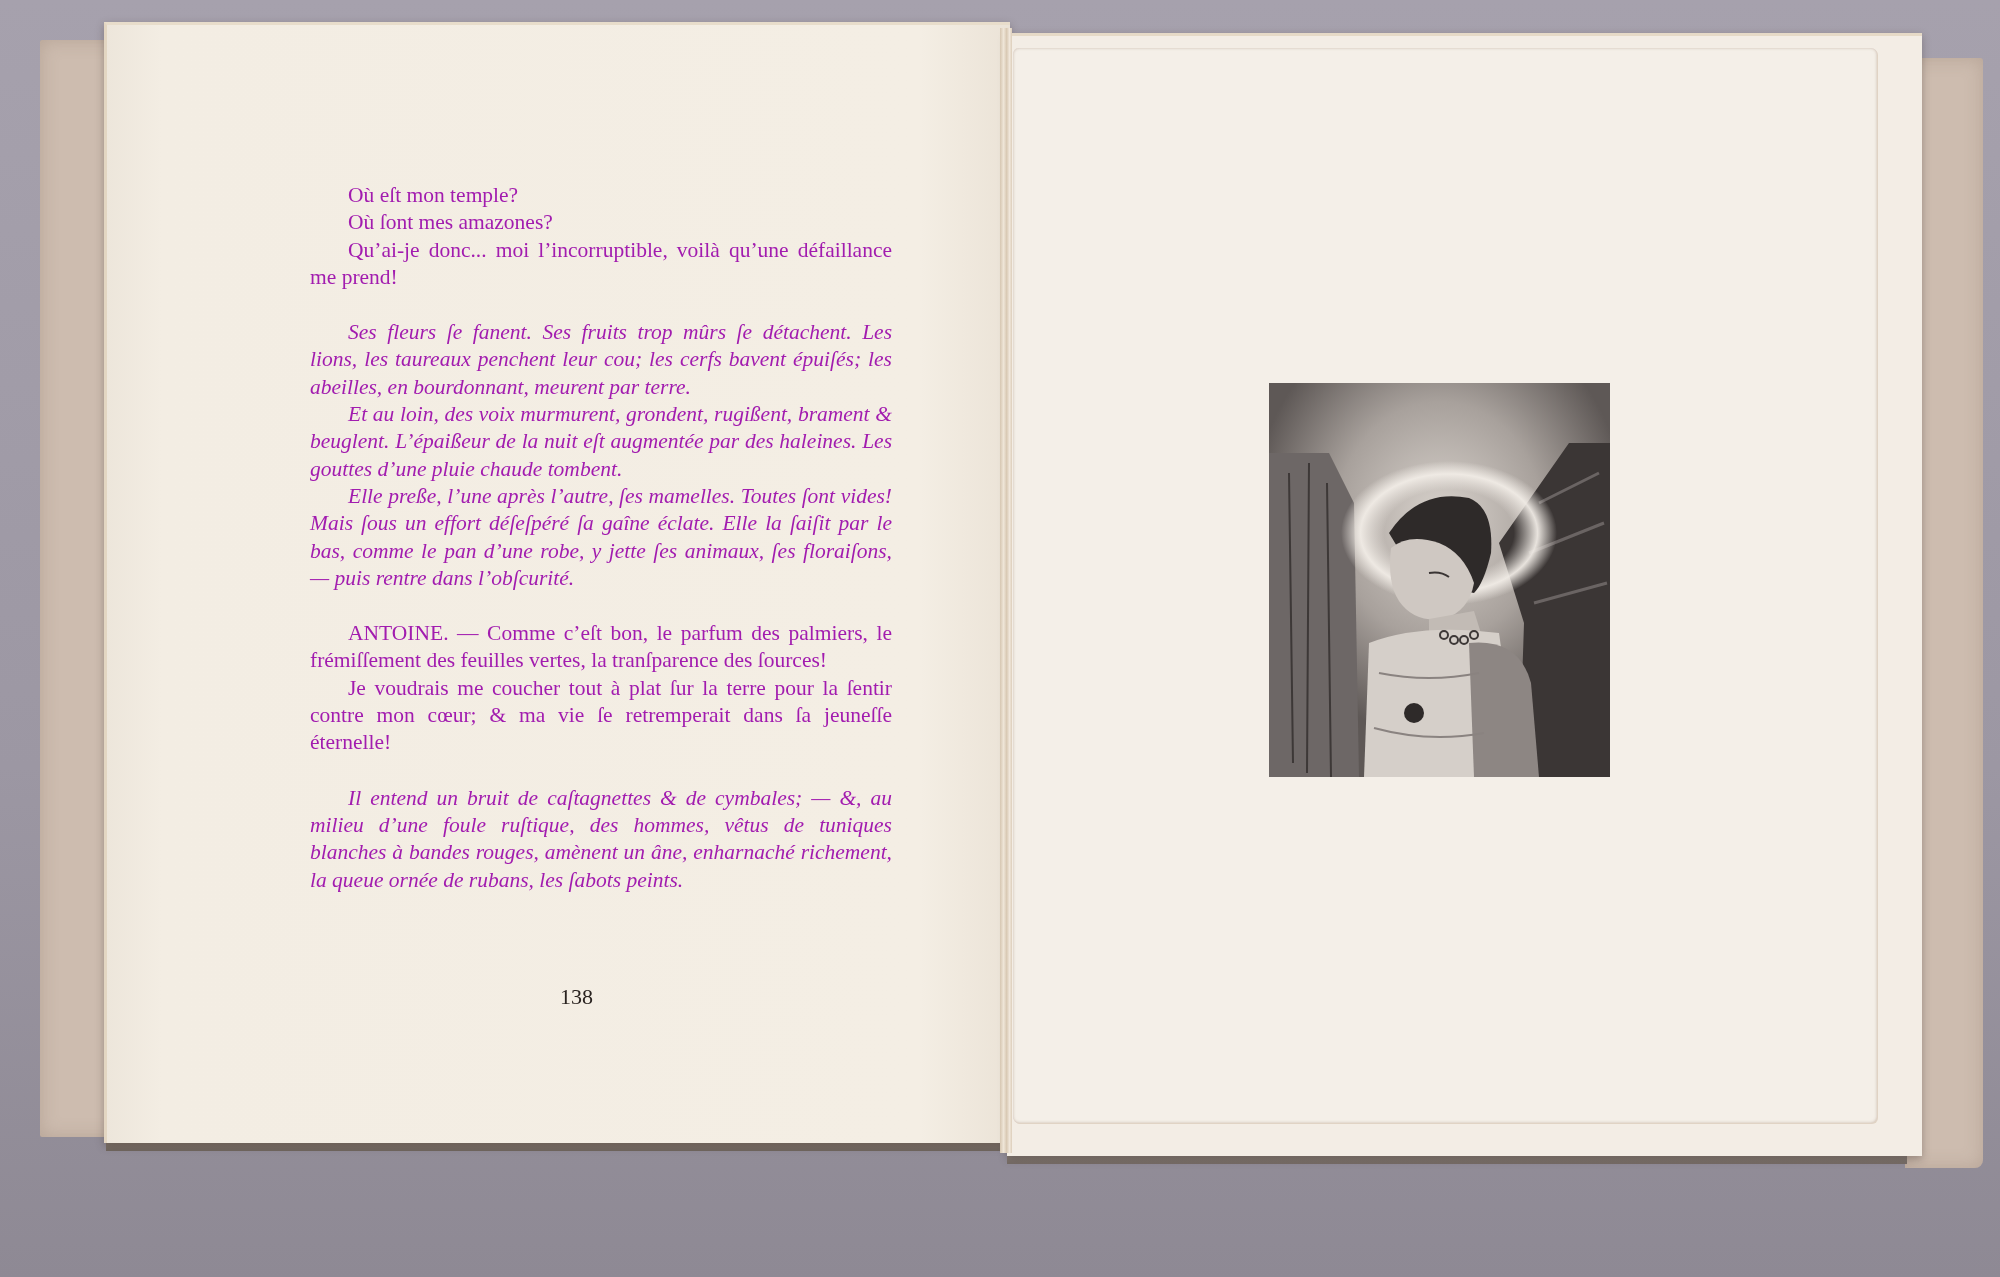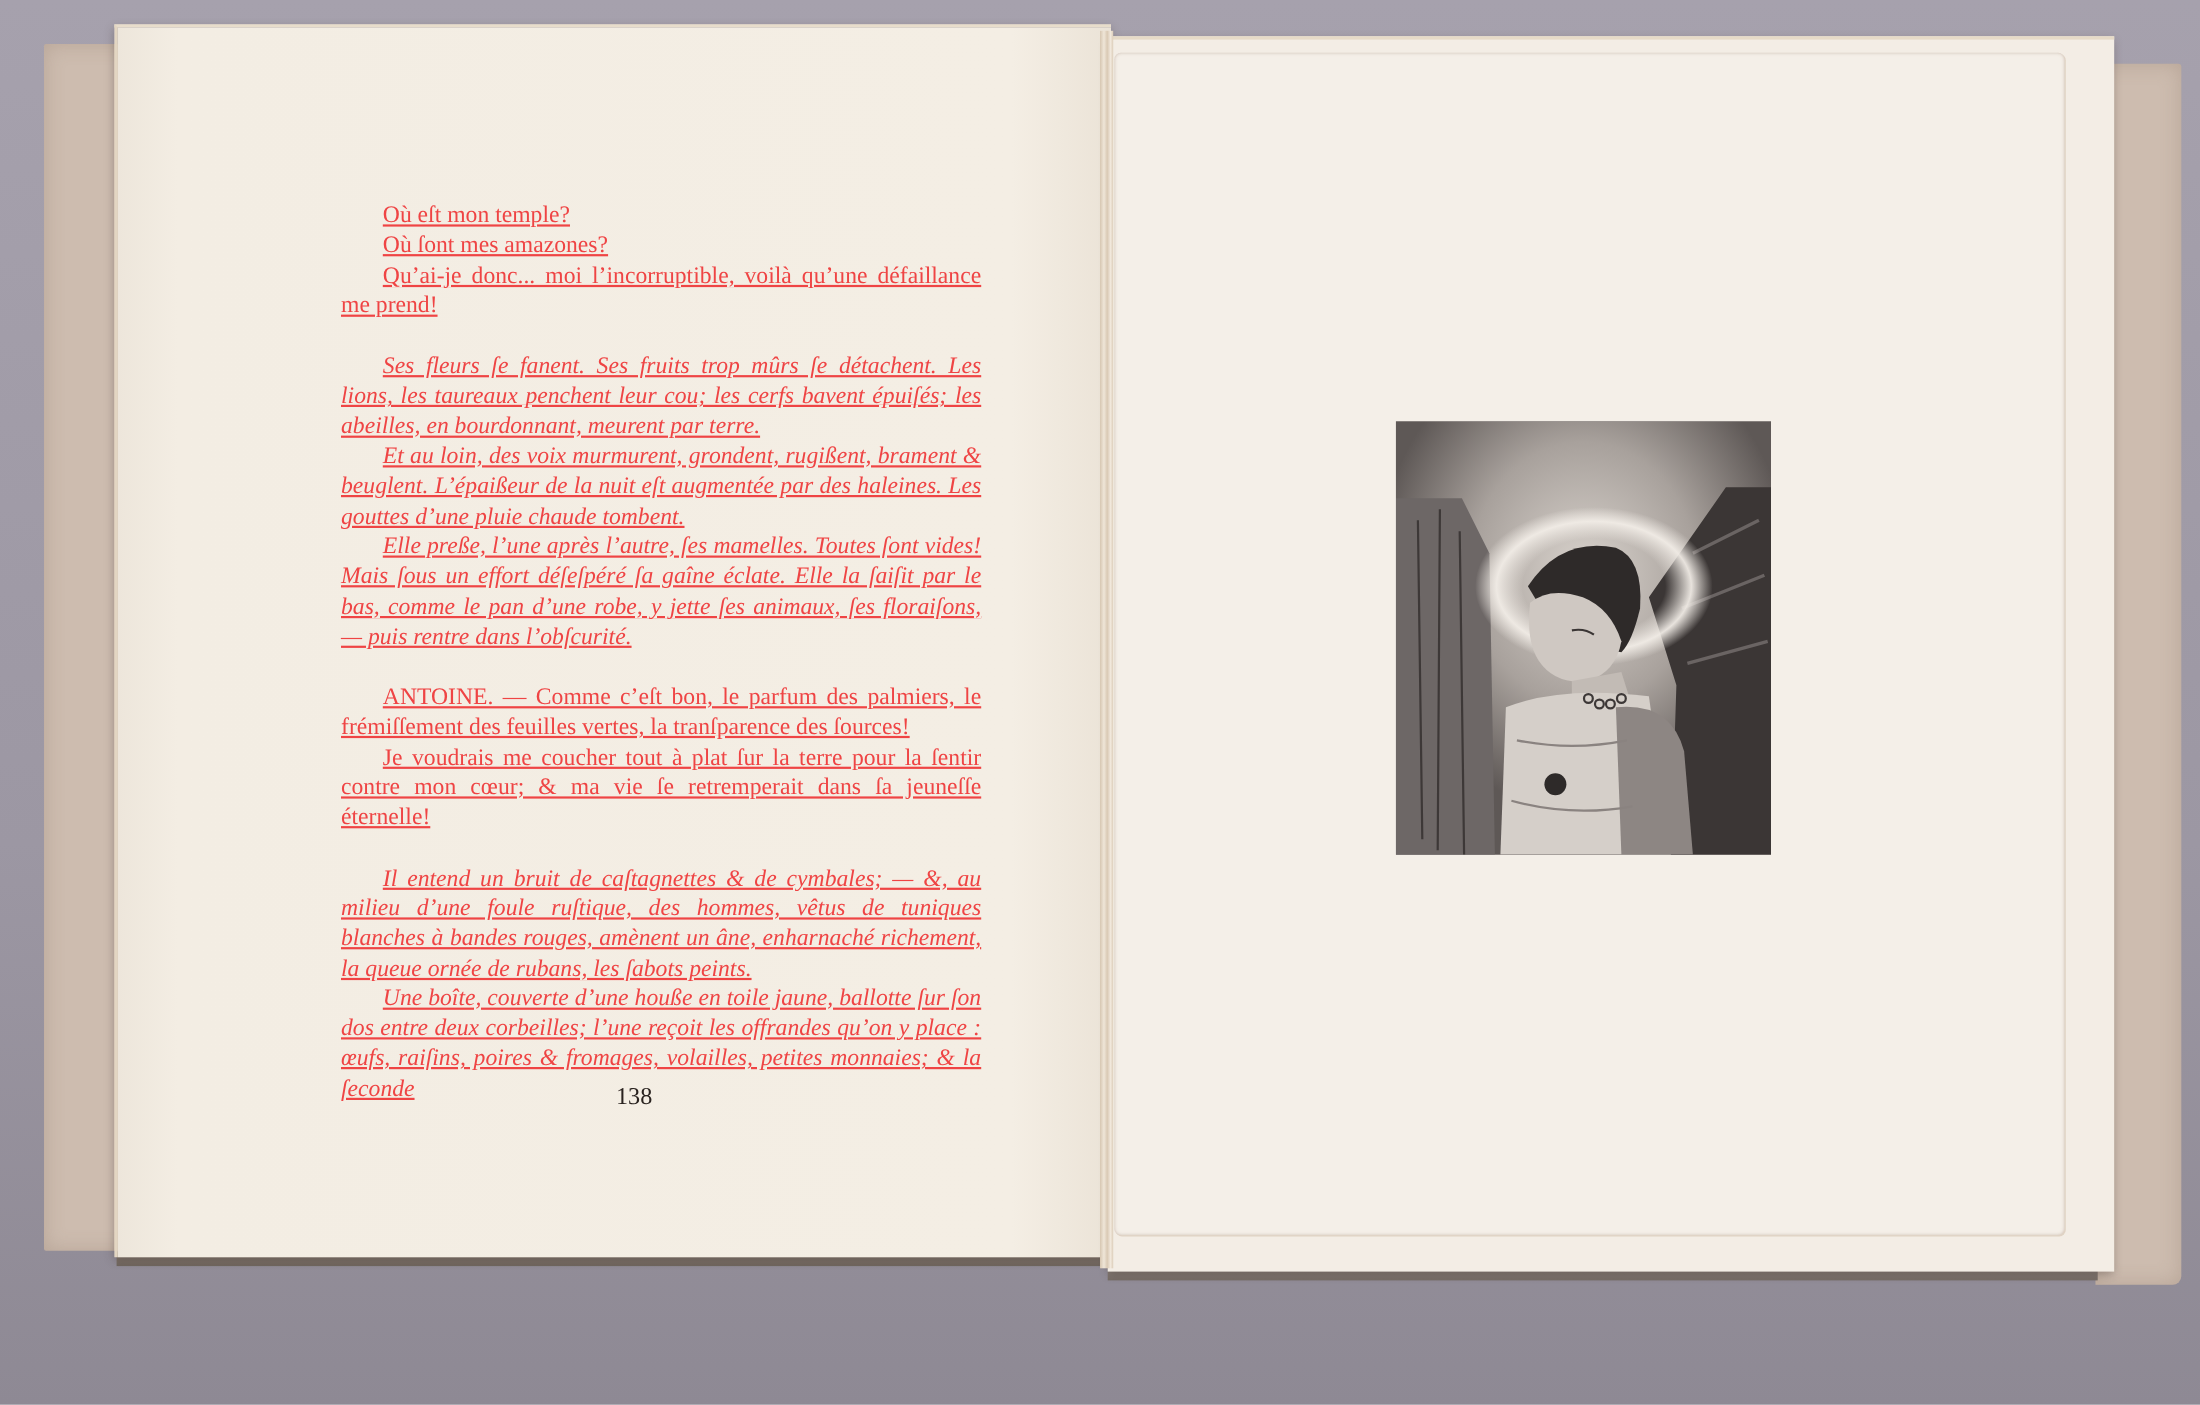"Où eſt mon temple?" #text-block { color: #ef4444 -> #a21caf; text-decoration: underline -> none }
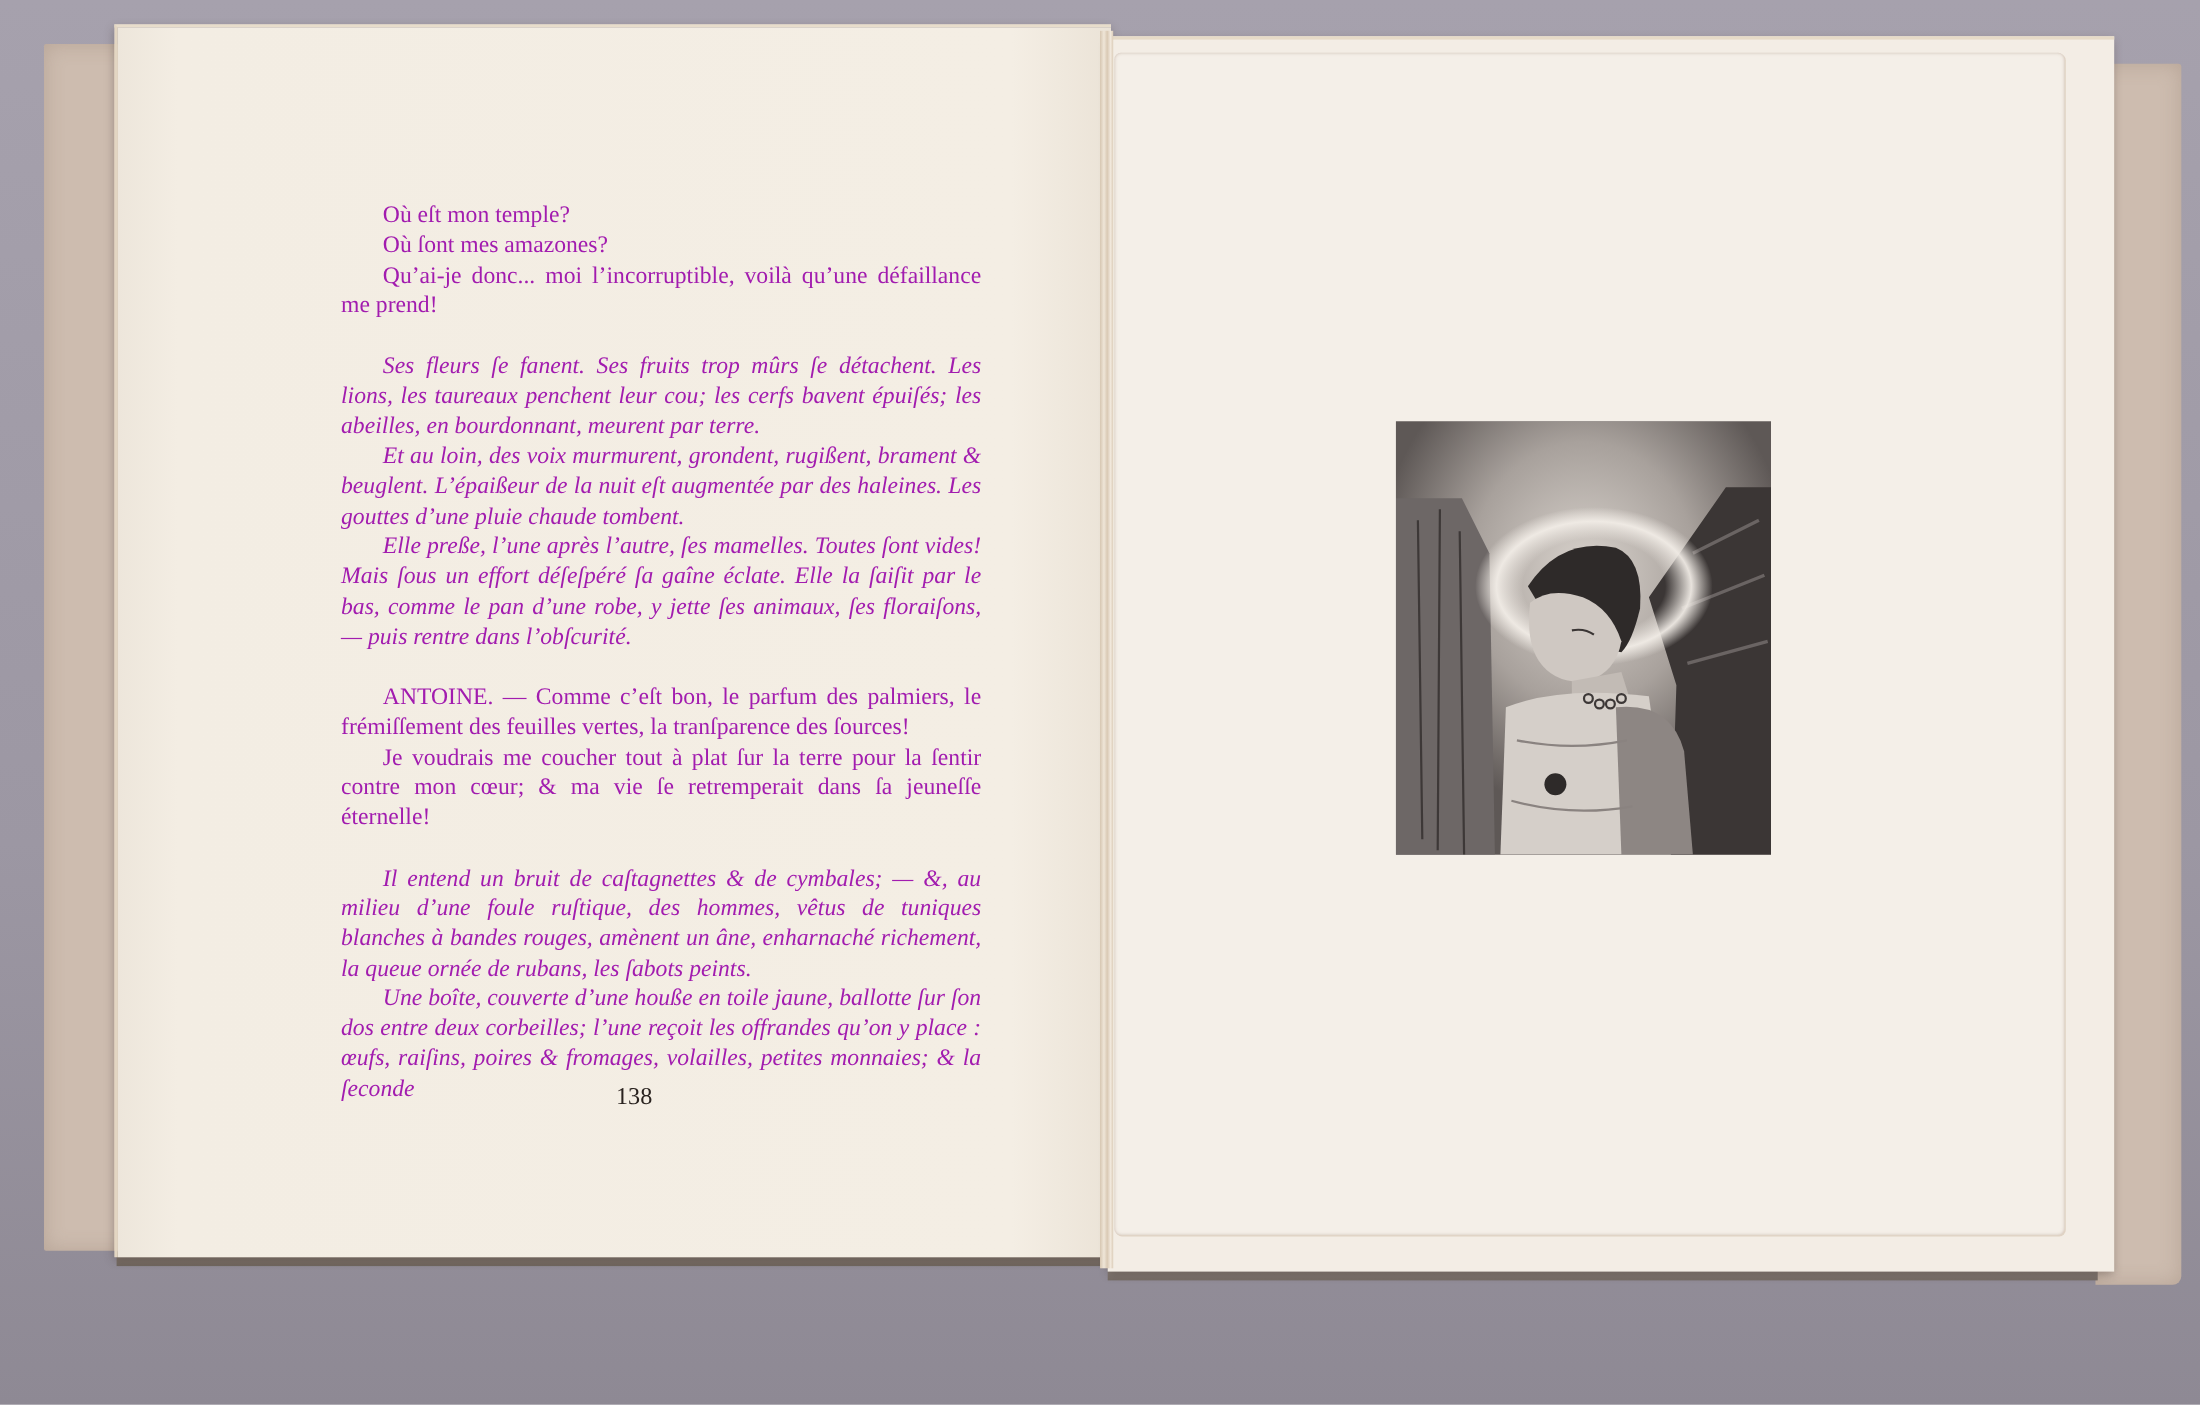"Une boîte, couverte d’une houße" p.it { html: <p>Une boîte, couverte d’une houße en toile jaune, ballotte ſur ſon dos entre deux corbeilles; l’une reçoit les offrandes qu’on y place : œufs, raiſins, poires &amp; fromages, volailles, petites monnaies; &amp; la ſeconde</p> -> none }
